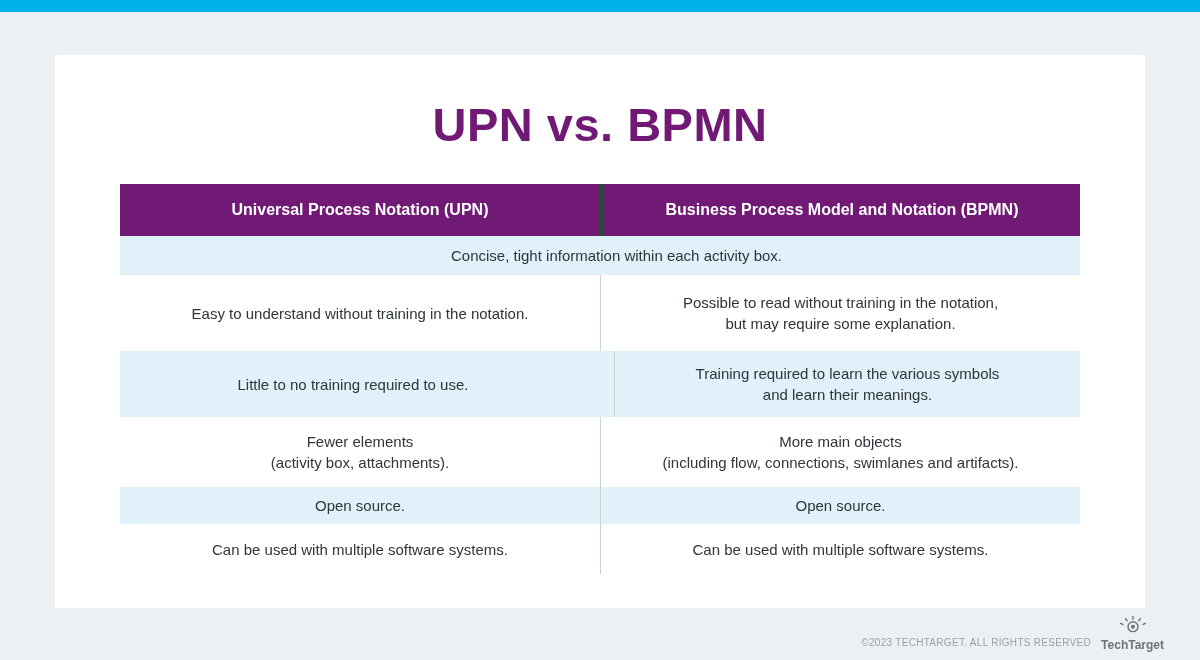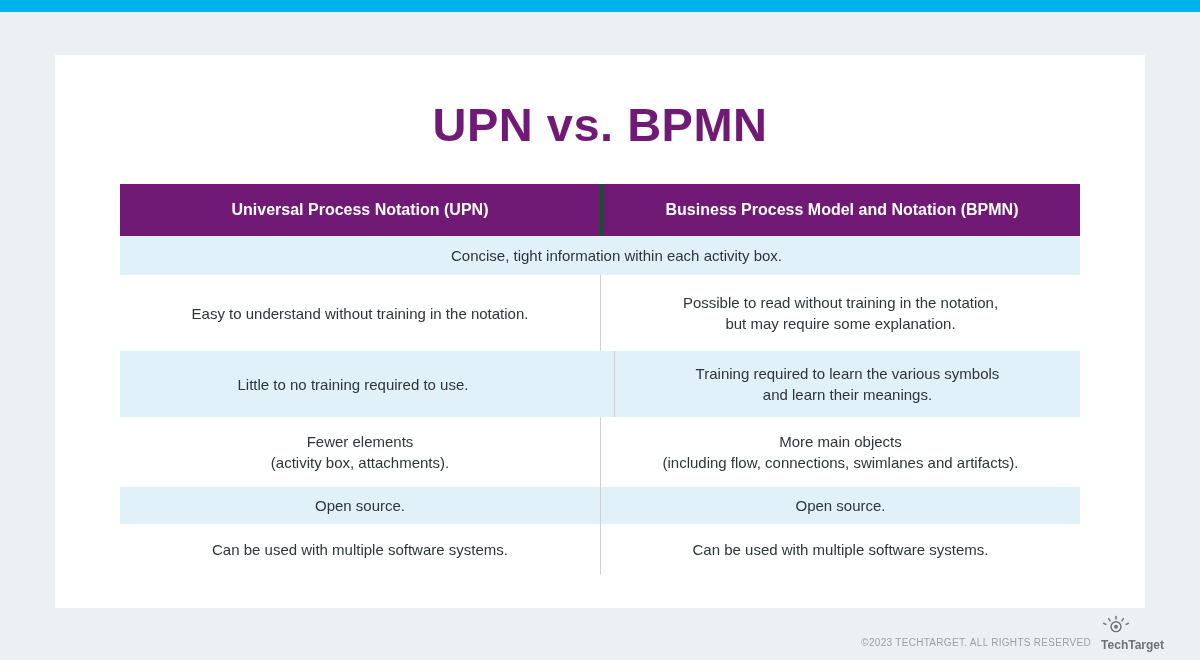"TechTarget" .brand { align-items: none -> center }
